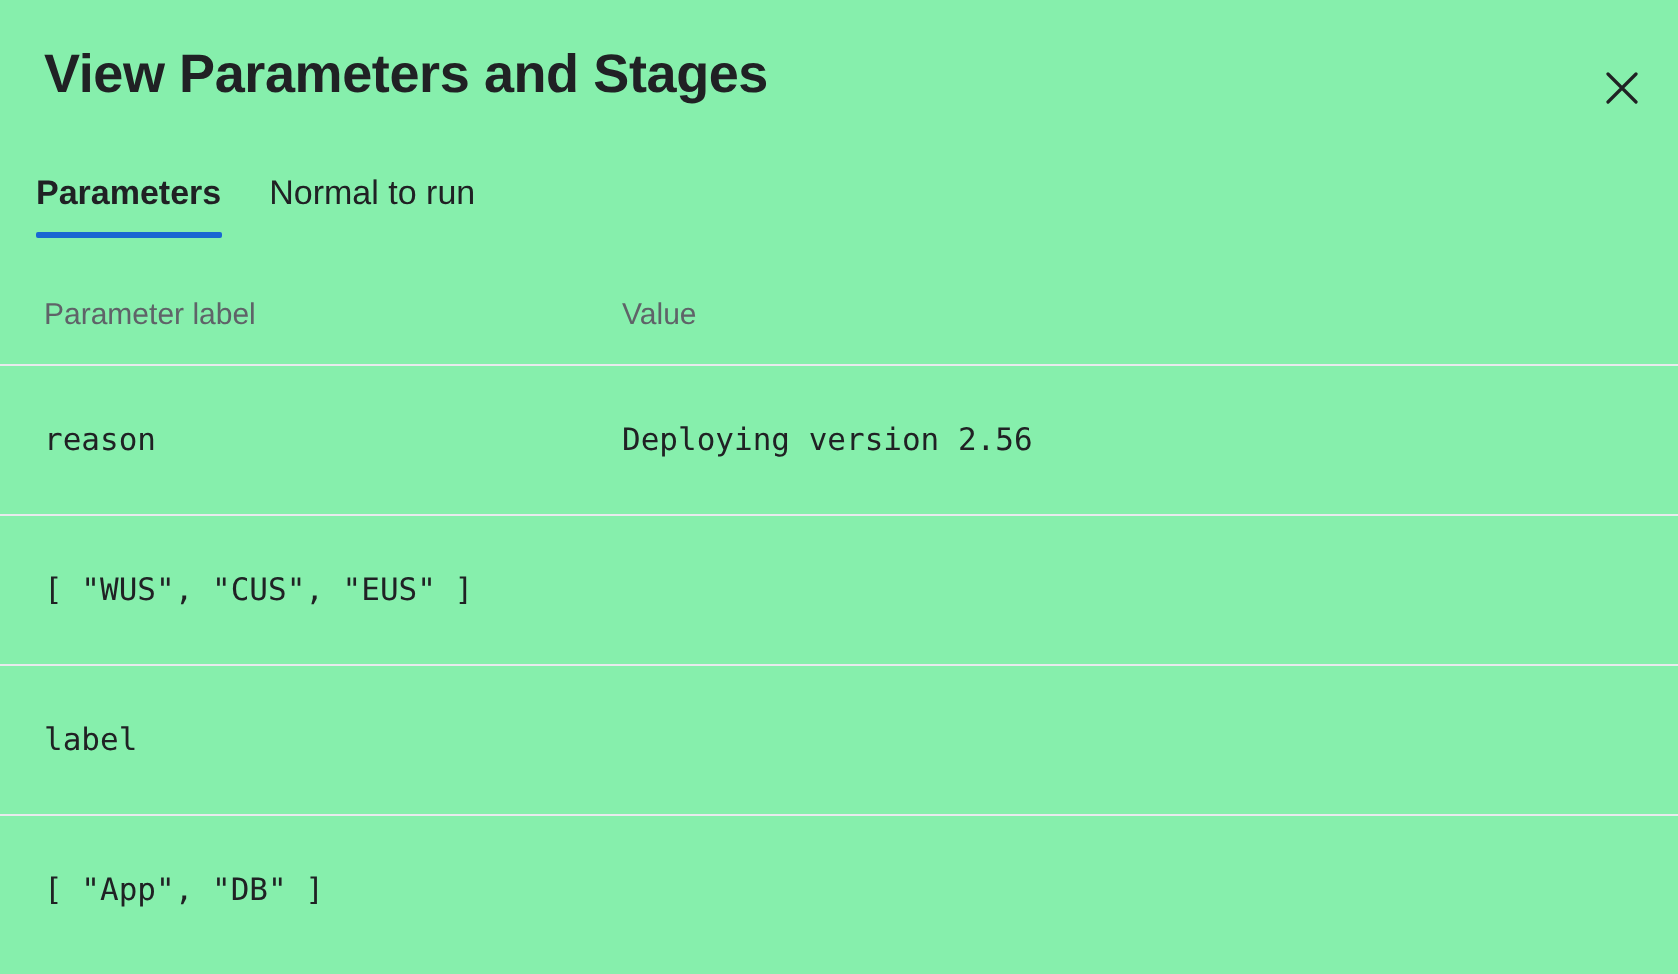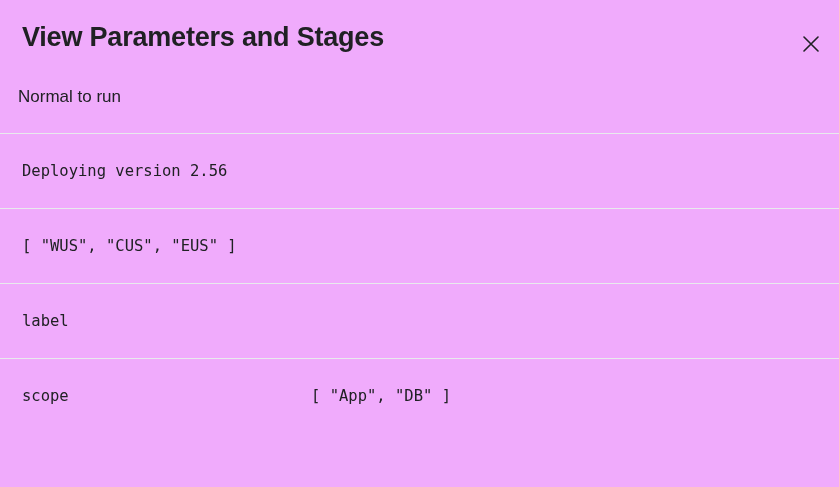"View Parameters and Stages" .dialog { background: #f0abfc -> #86efac }
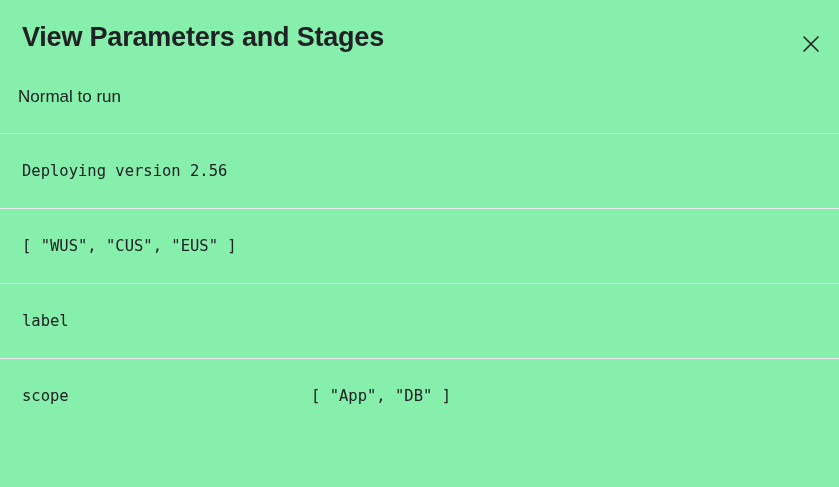"Parameters" button.tab { html: none -> <button>Parameters</button> }
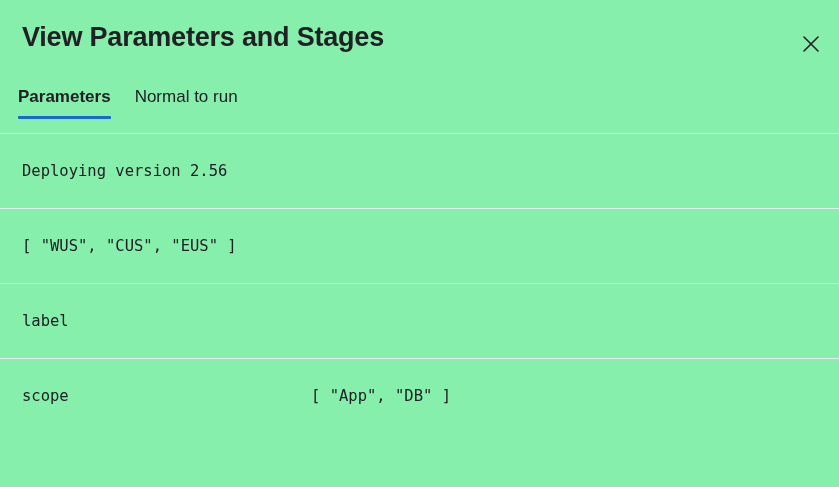"Parameter label" div.table-head-row { html: none -> <div> <div>Parameter label</div> <div>Value</div> </div> }
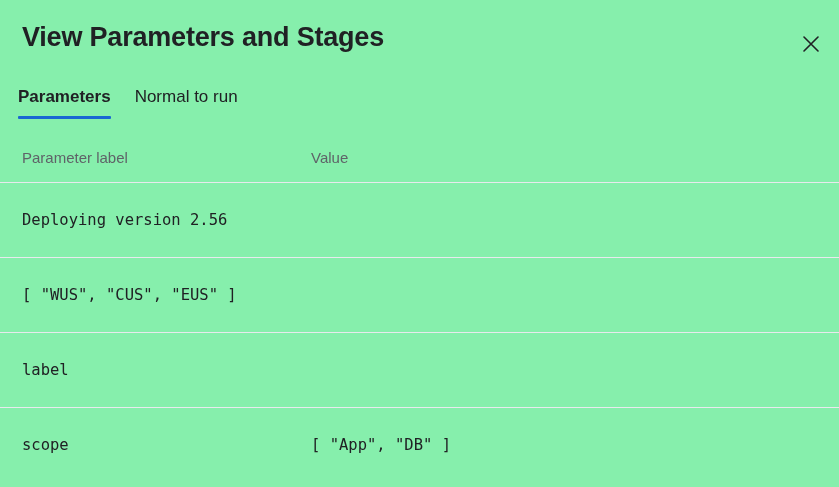"reason" div.cell { html: none -> <div>reason</div> }
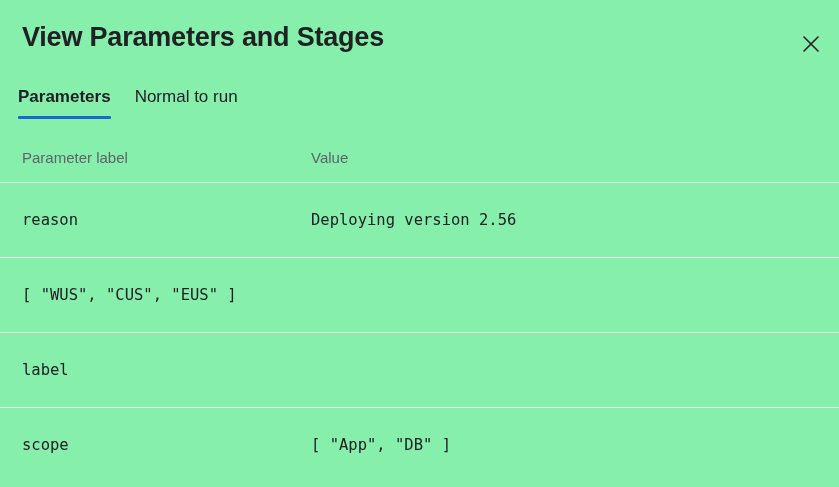"scope" div.cell { html: <div>scope</div> -> none }
